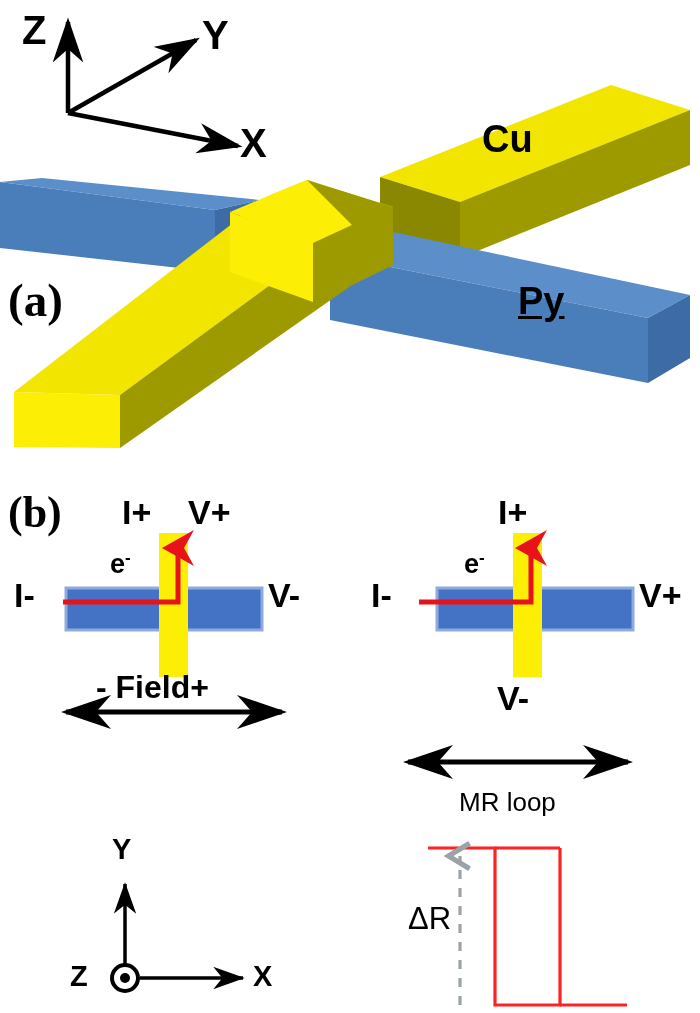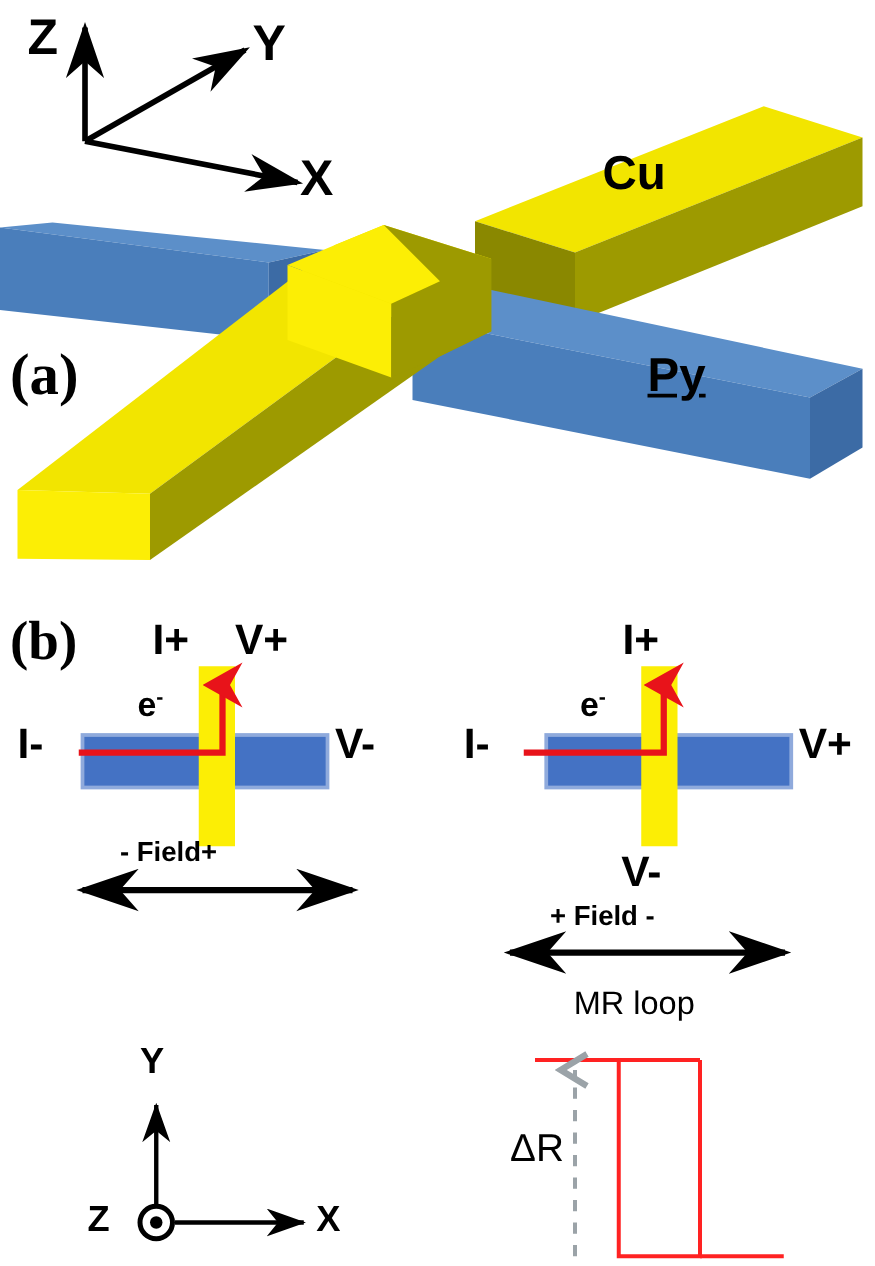"- Field+" .field-label { font-size: 22px -> 32px }
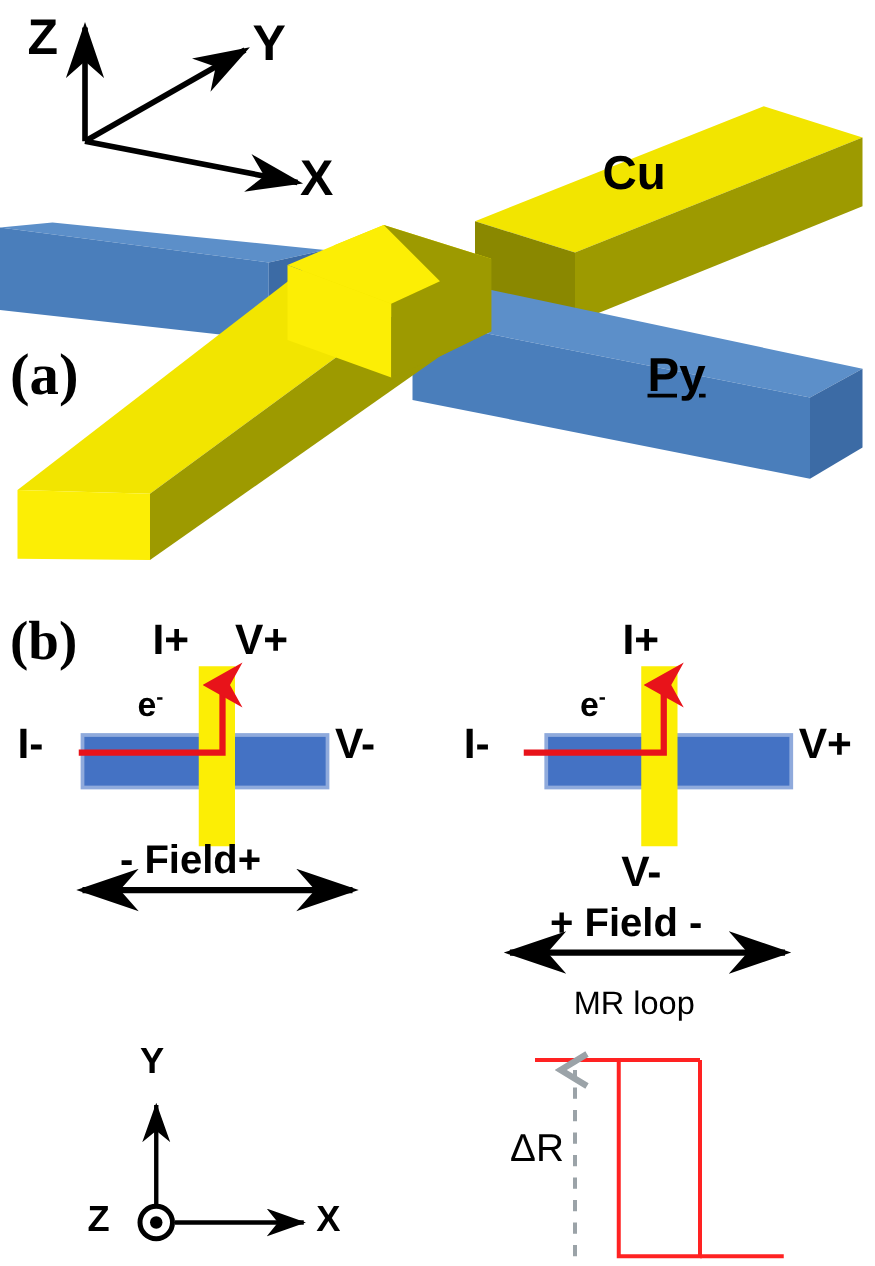"+ Field -" div.lbl { html: <div>+ Field -</div> -> none }
